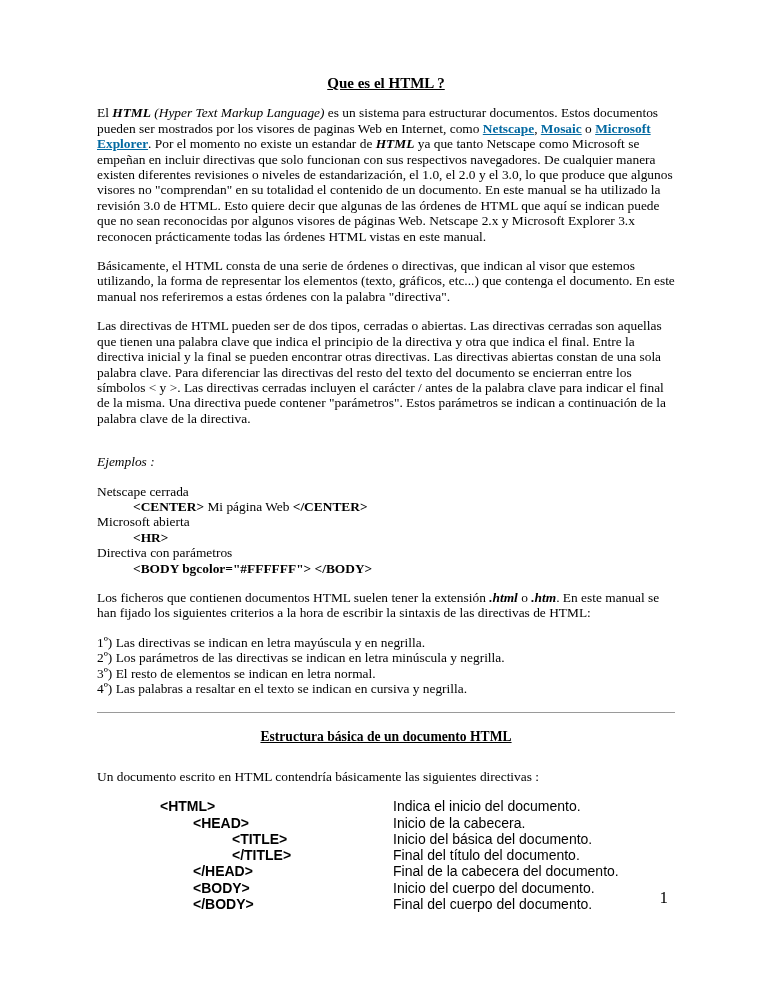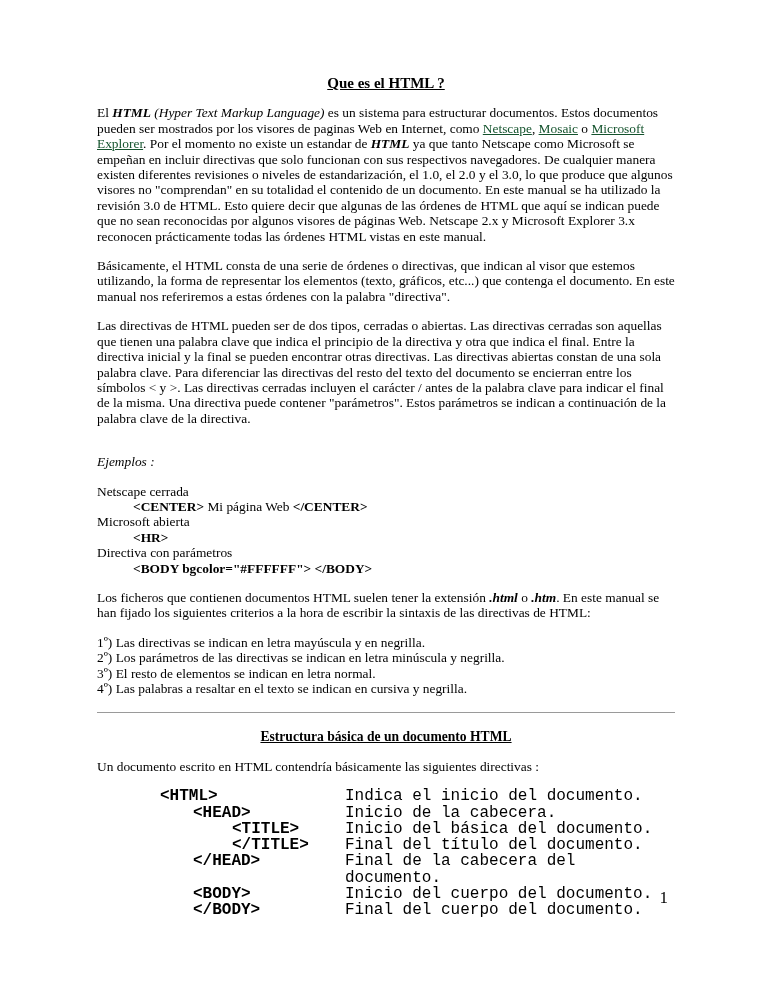"Netscape" a.doclink { color: #14532d -> #0369a1; font-weight: none -> bold }
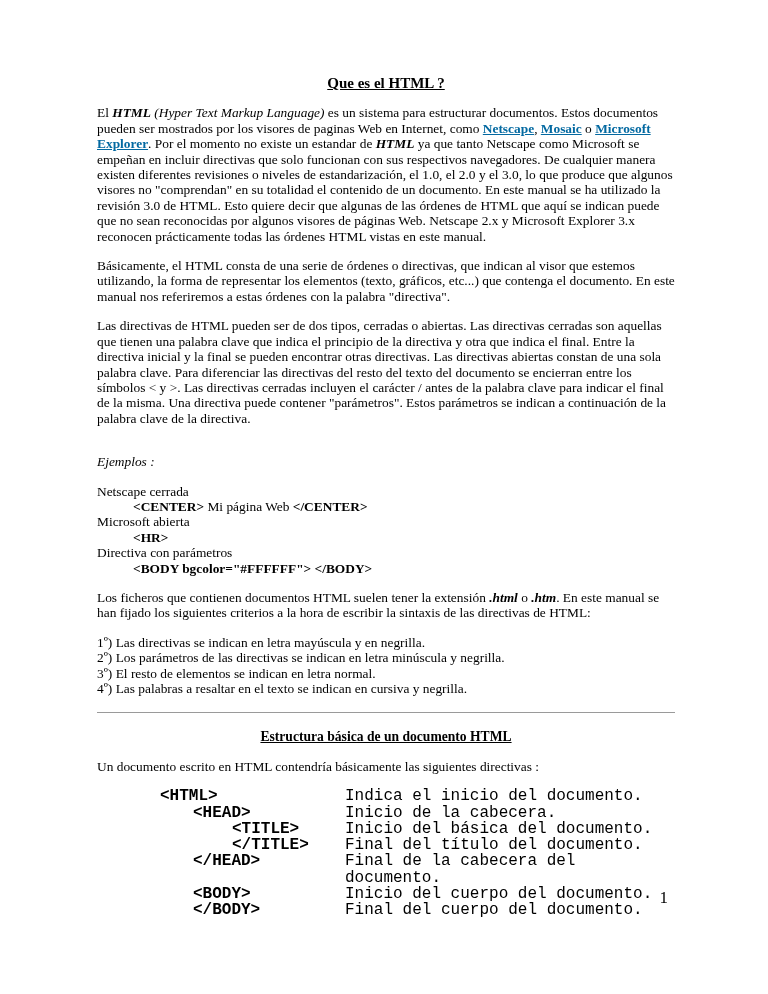"Estructura básica de un documento" .section-title { margin: 16px 0 14px 0 -> 16px 0 24px 0 }
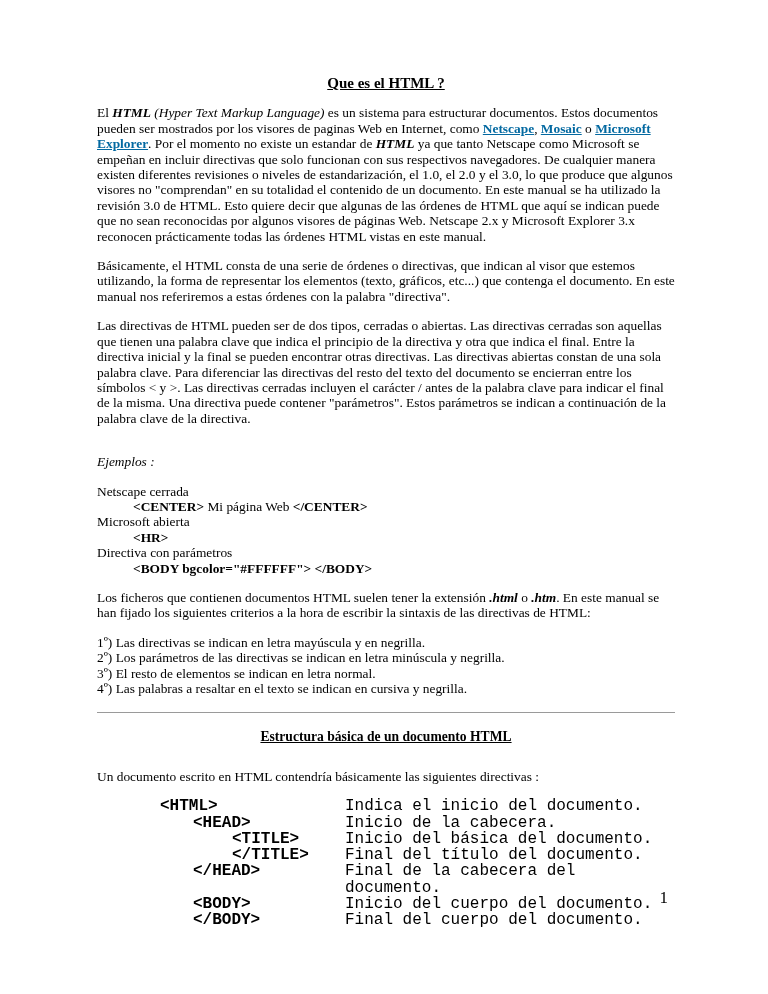"<HTML>" .code-block { font-family: Liberation Mono, monospace -> Liberation Sans, sans-serif; font-size: 16px -> 14px }
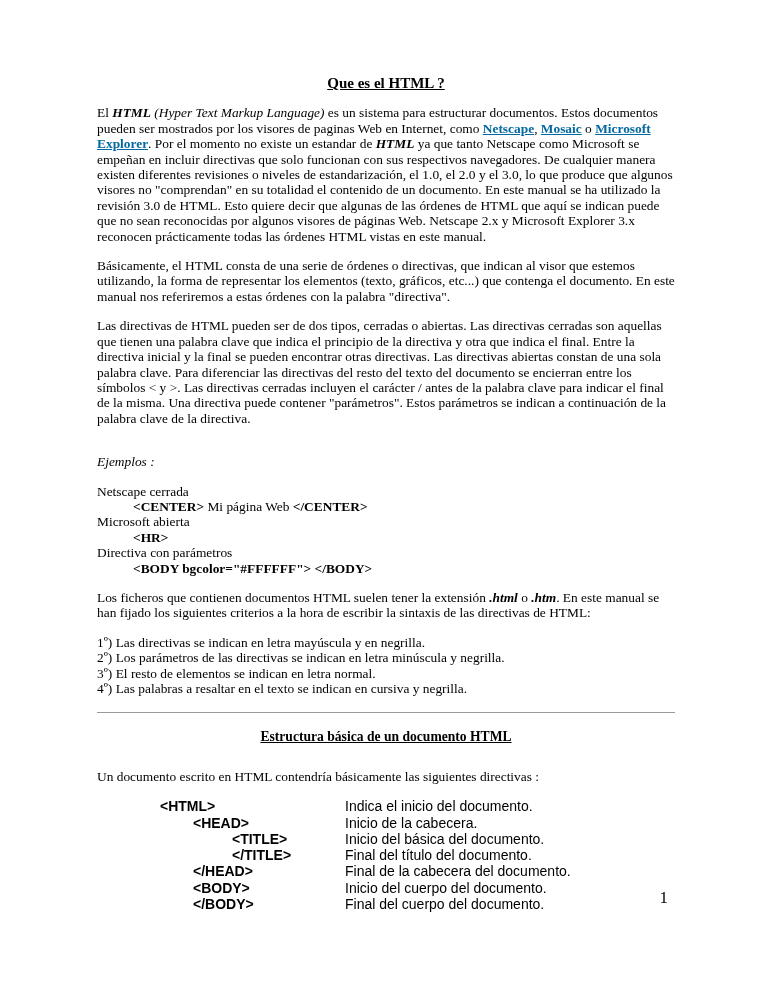"Indica el inicio del documento." .code-desc { margin-left: none -> 48px }
